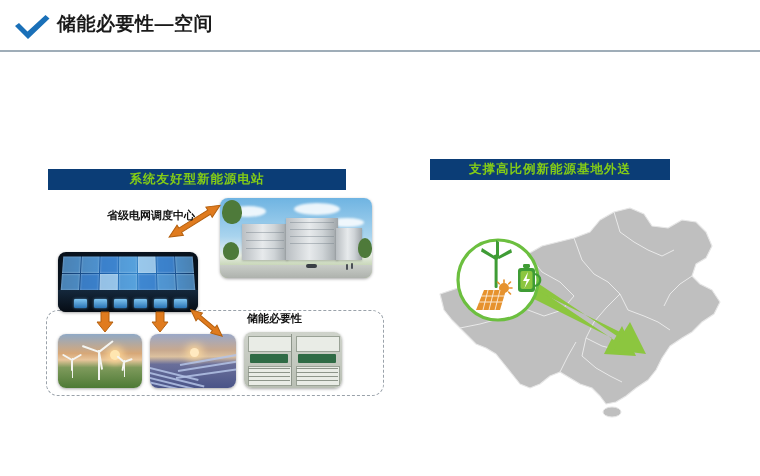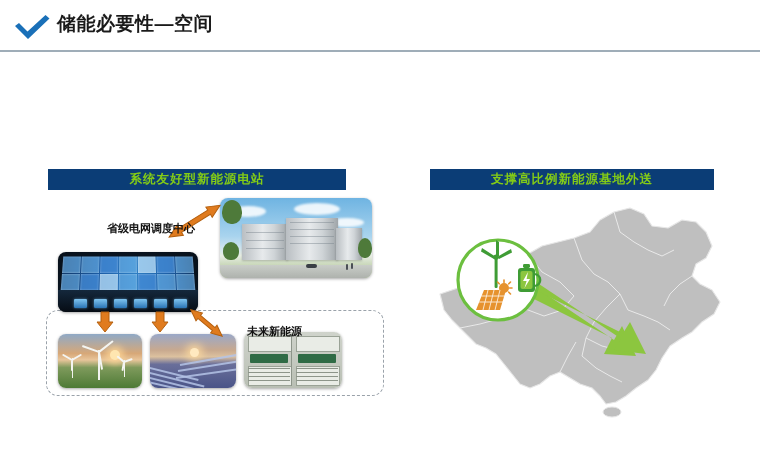"支撑高比例新能源基地外送" .banner-right { top: 169px -> 159px; width: 284px -> 240px }
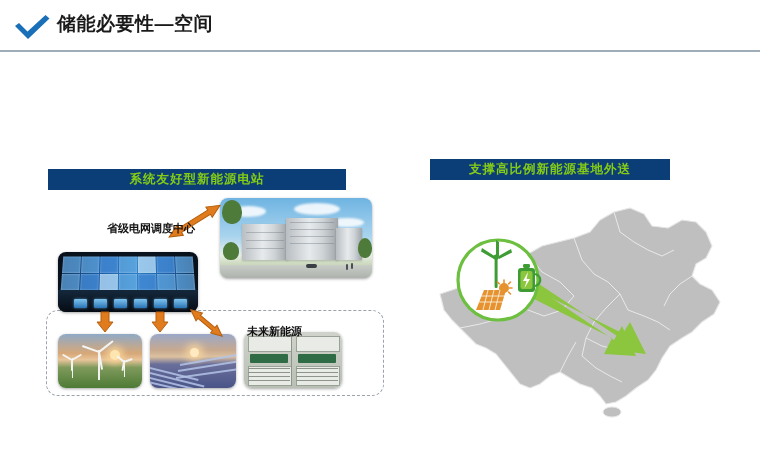"省级电网调度中心" .lbl { margin-top: 13px -> none }
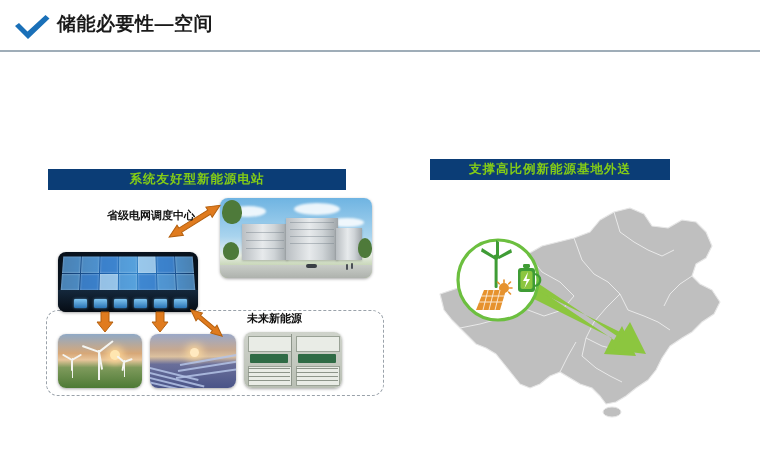"未来新能源" div.lbl { text: 未来新能源 -> 储能必要性 }
